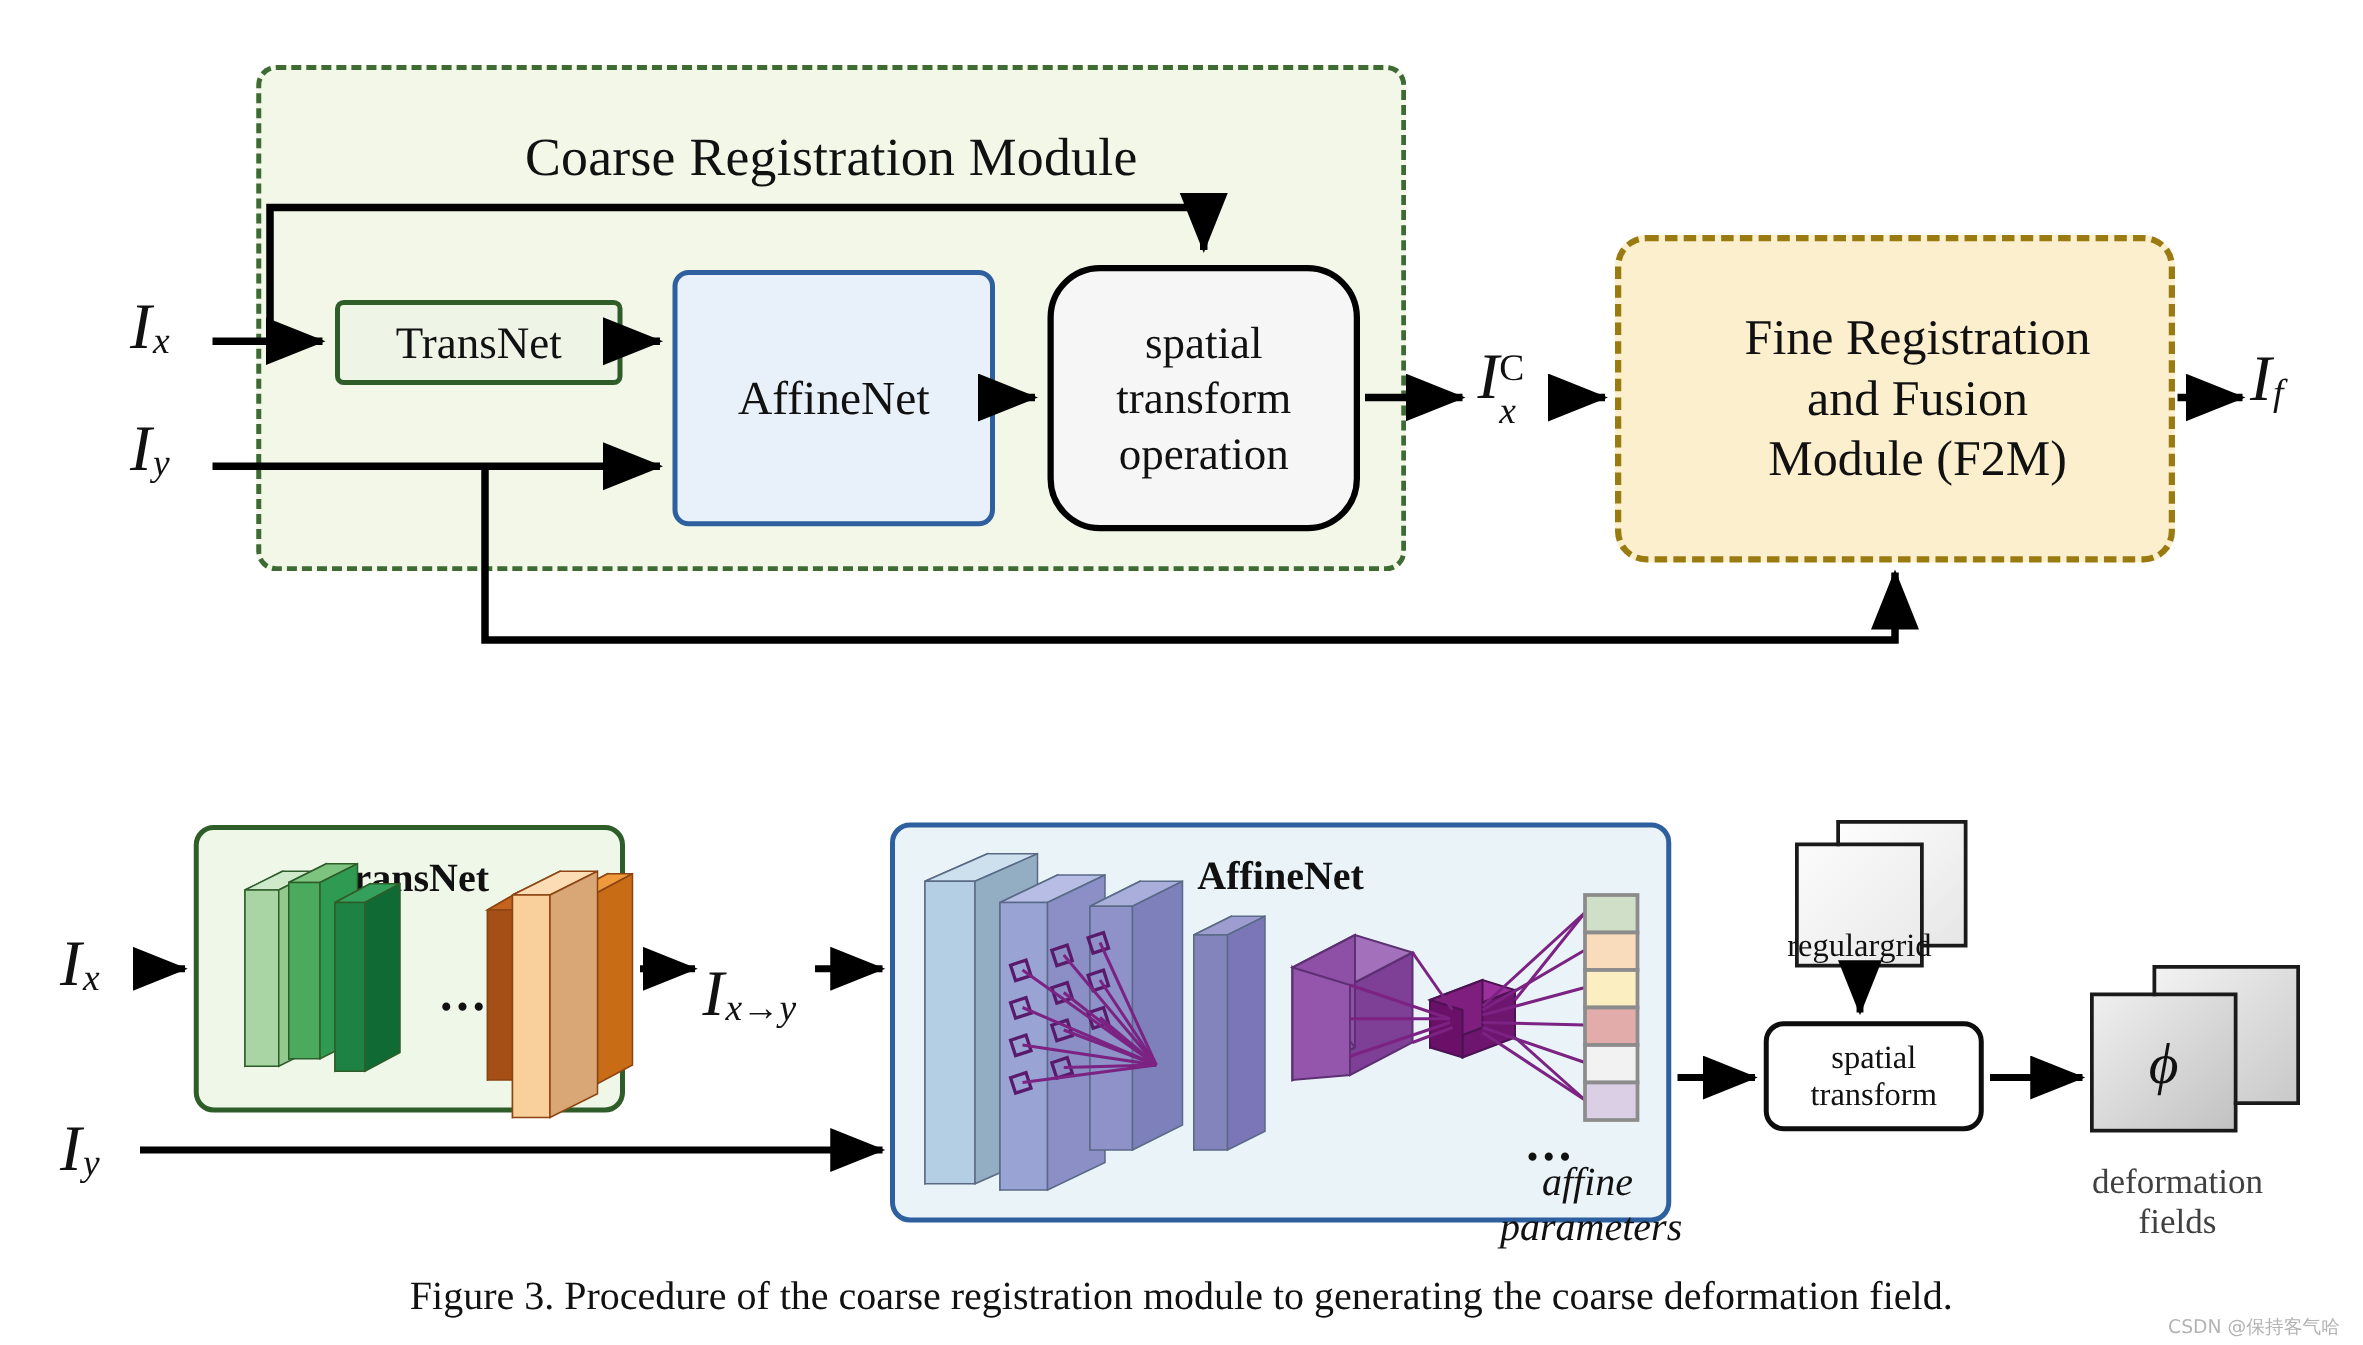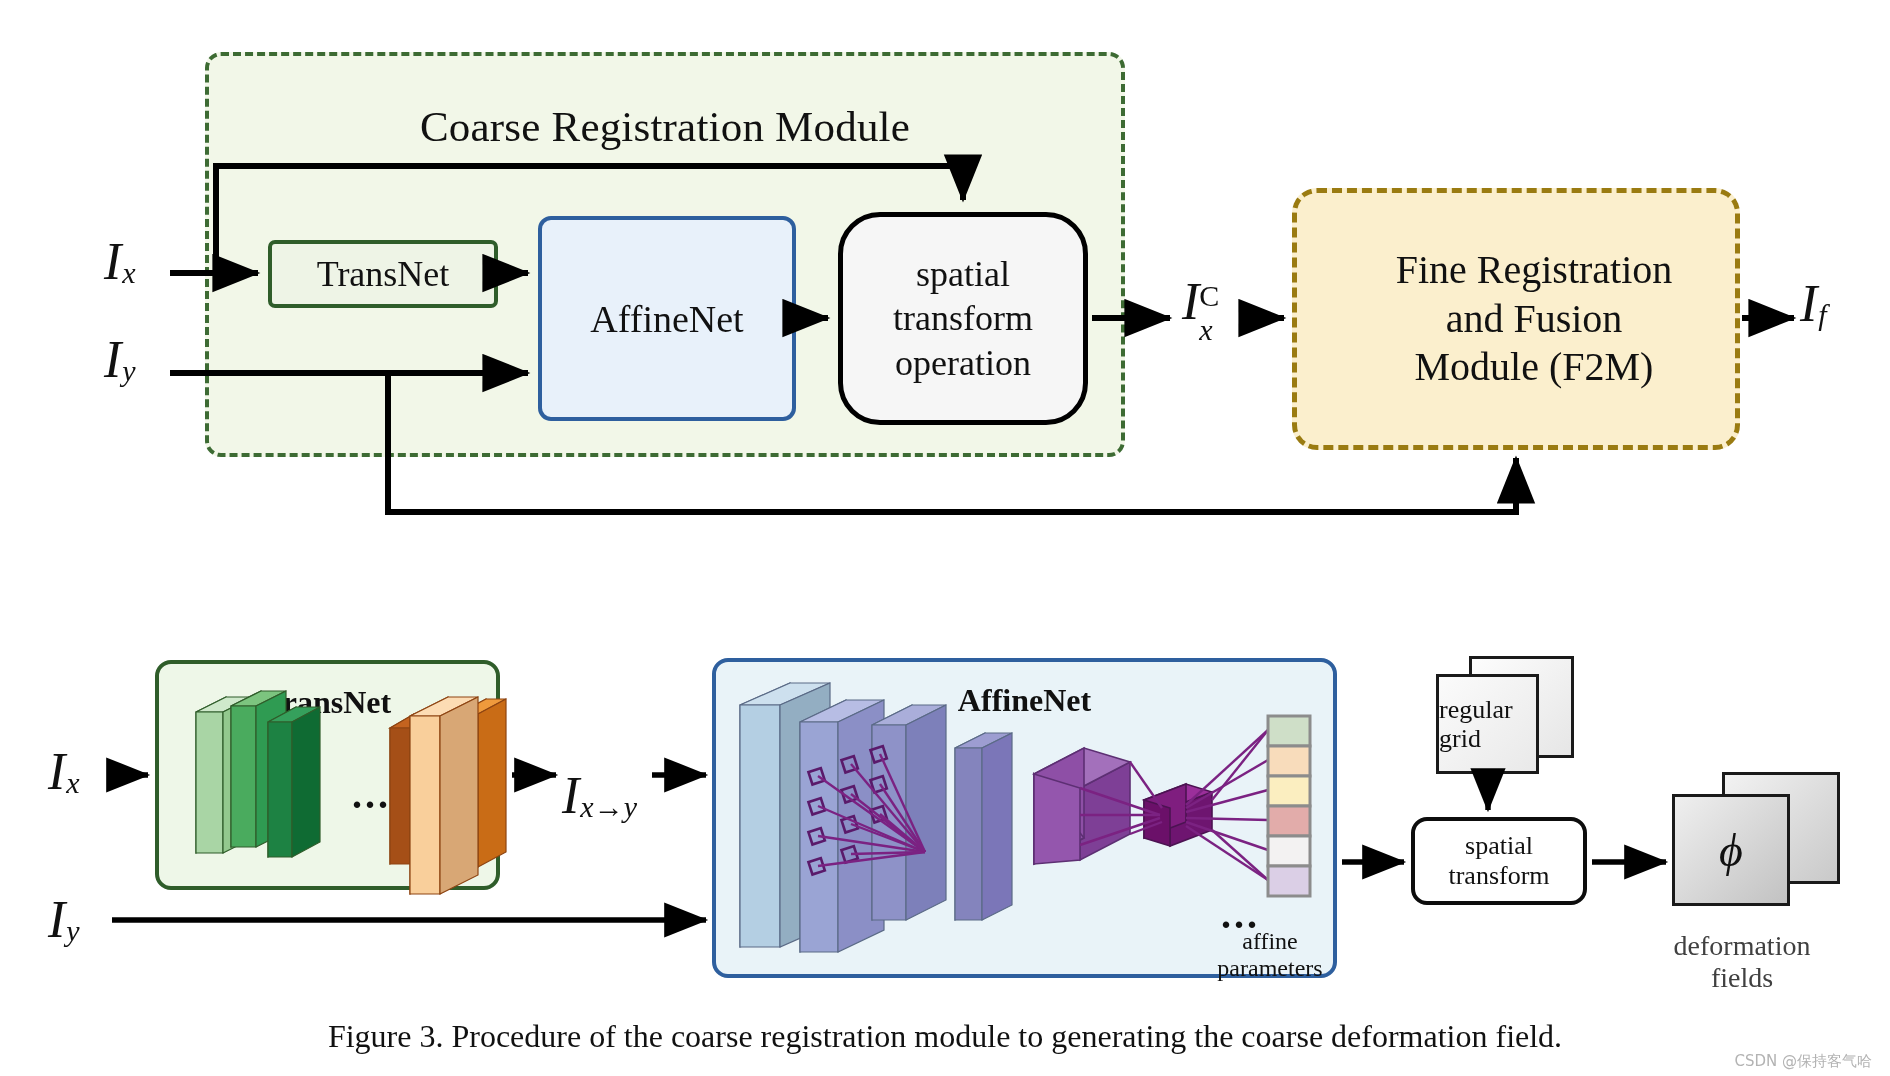"regular" .card-front { align-items: flex-start -> flex-end; flex-direction: column -> none }
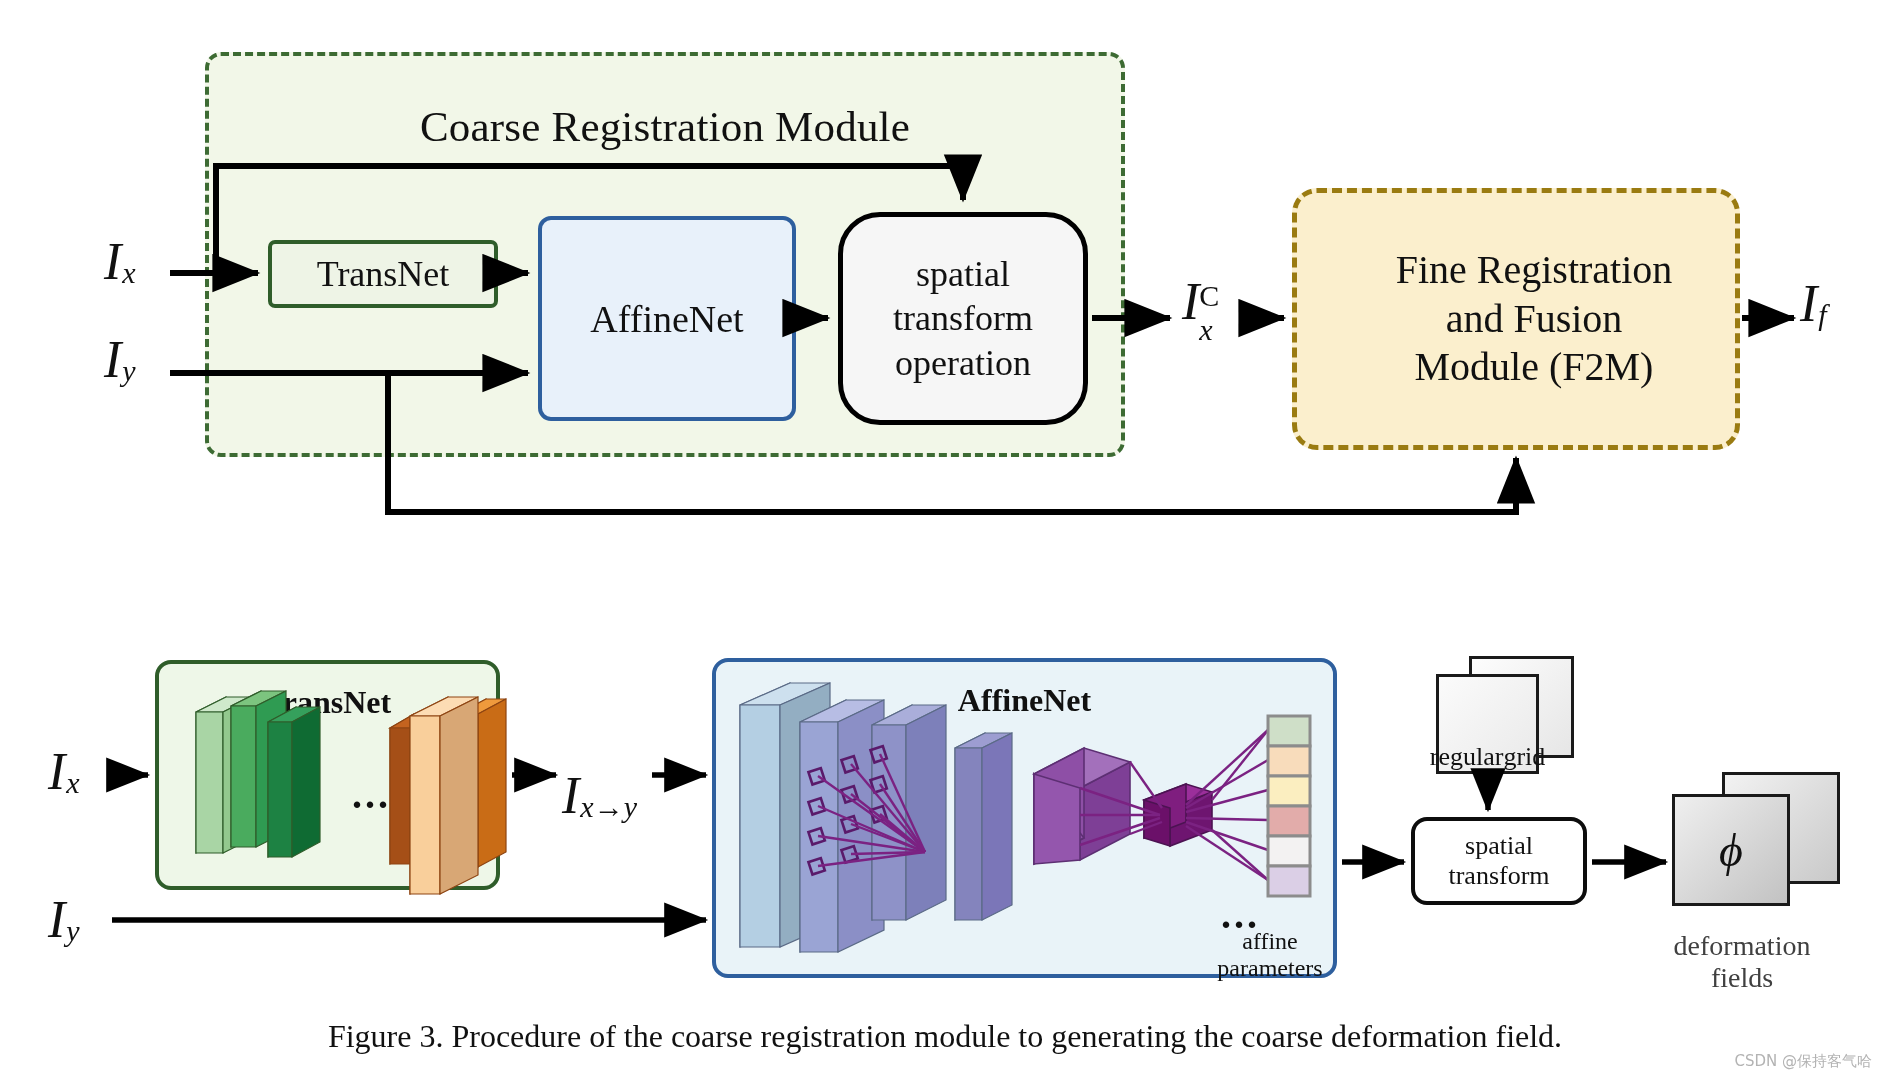"affine" .affine-caption { font-size: 24px -> 32px; font-style: none -> italic }
